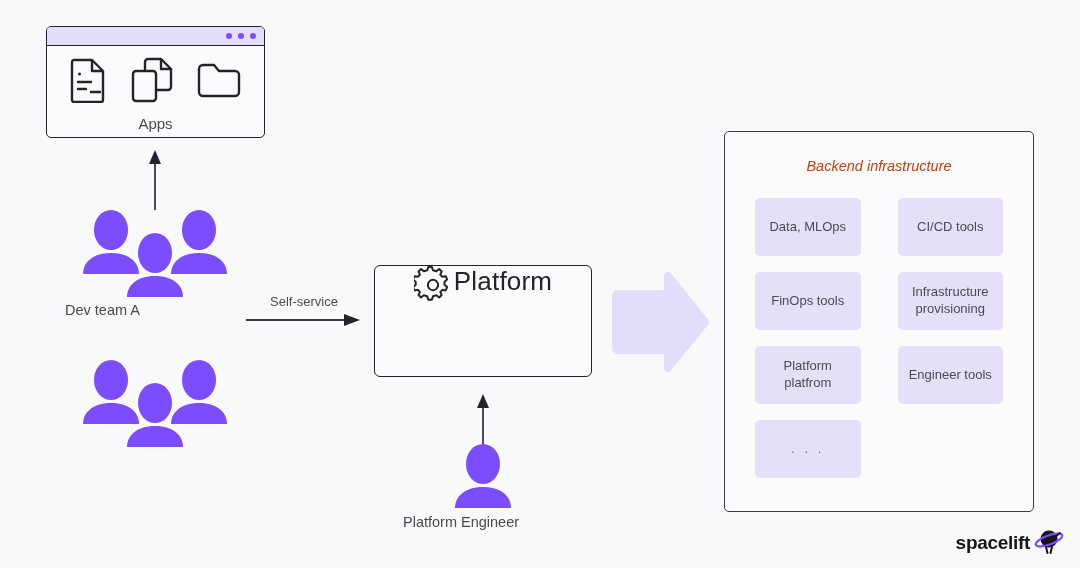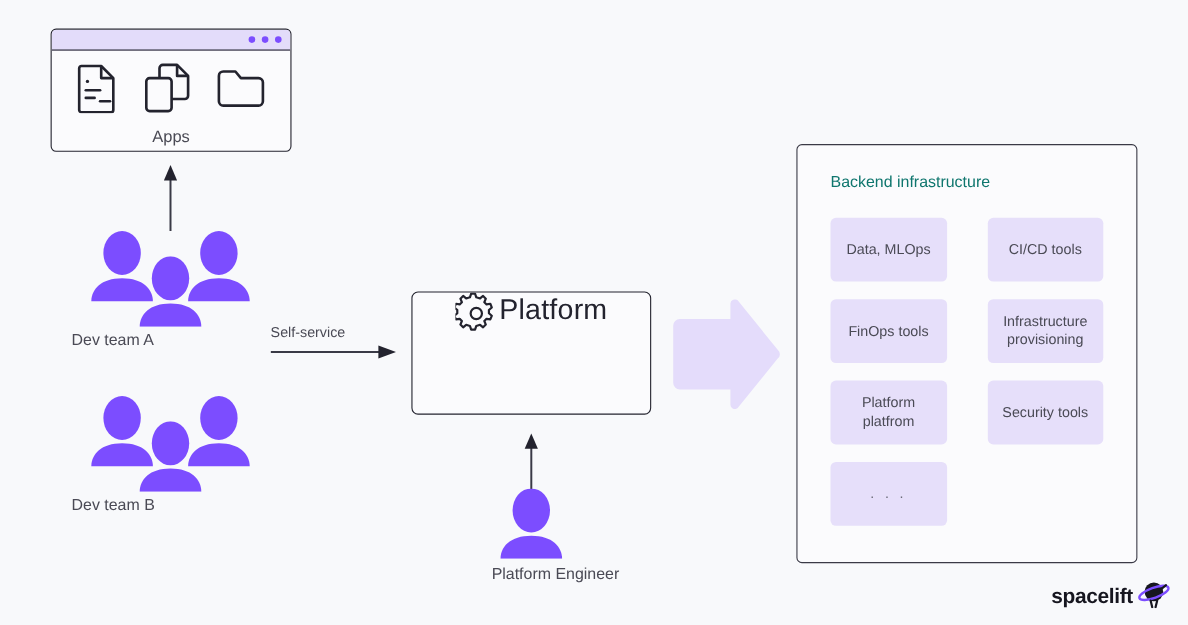"Backend infrastructure" .backend-title { color: #0f766e -> #c2410c; font-style: none -> italic; text-align: none -> center }
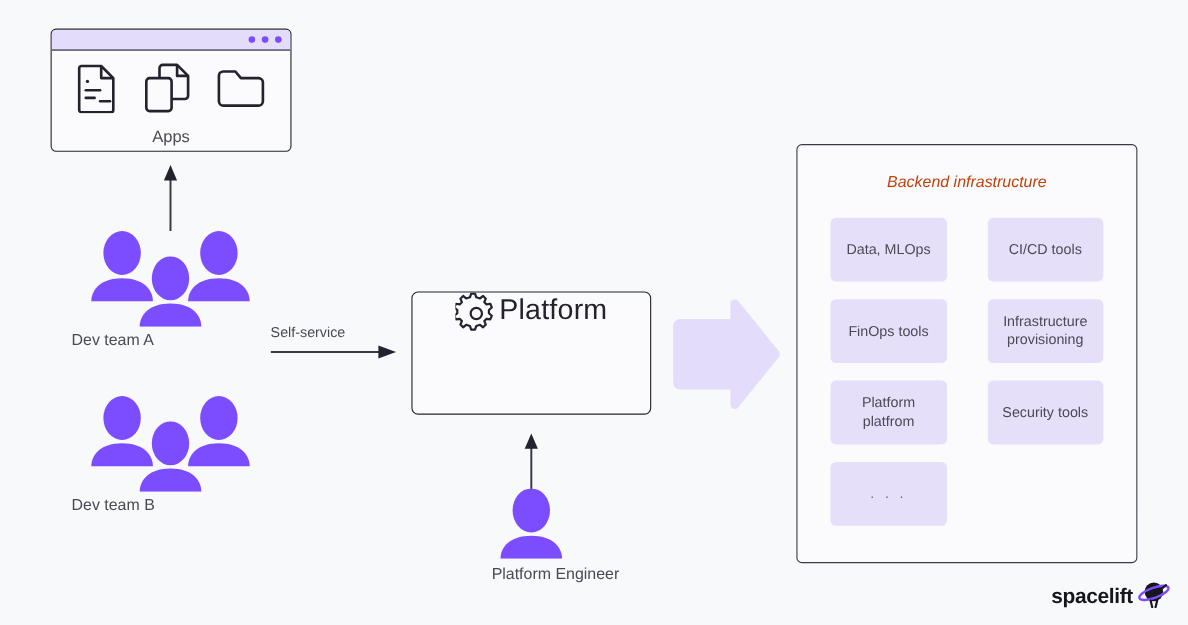"Self-service" .self-service-label { left: 246px -> 270px }
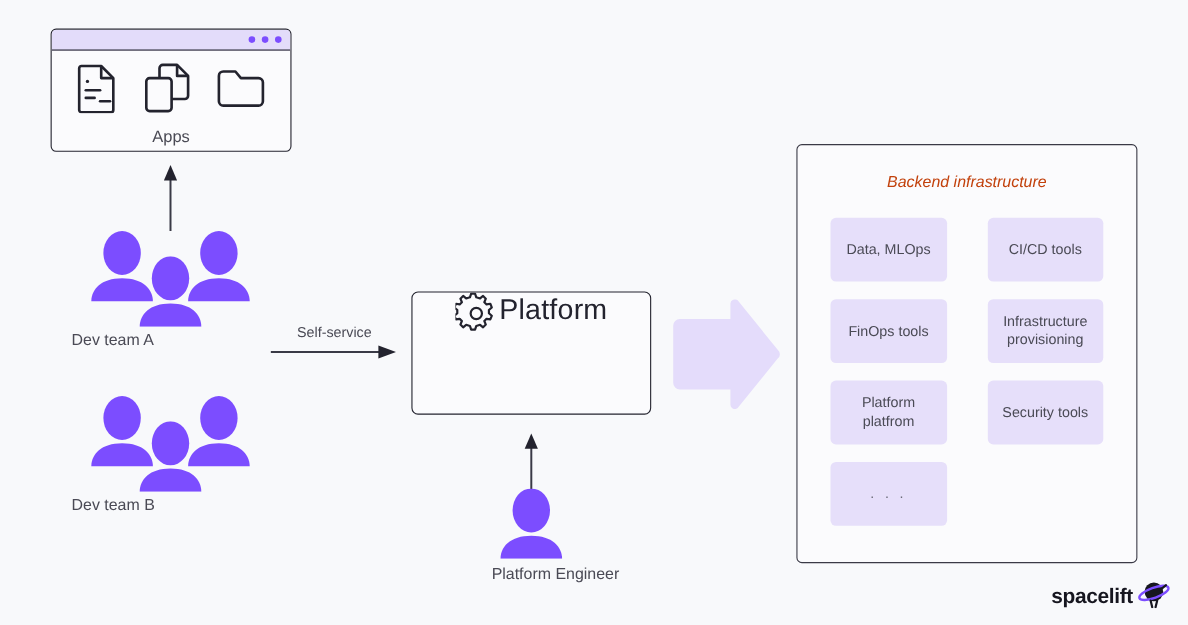"Security tools" div.tile { text: Security -> Engineer }
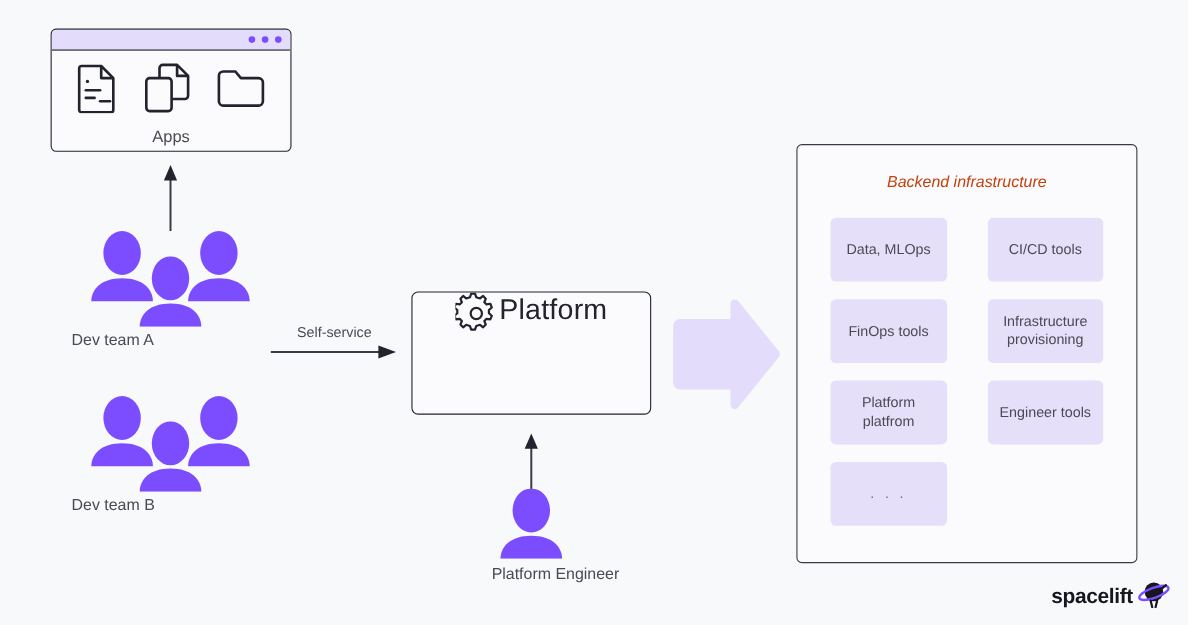"Dev team B" div.team-label { html: <div>Dev team B</div> -> none }
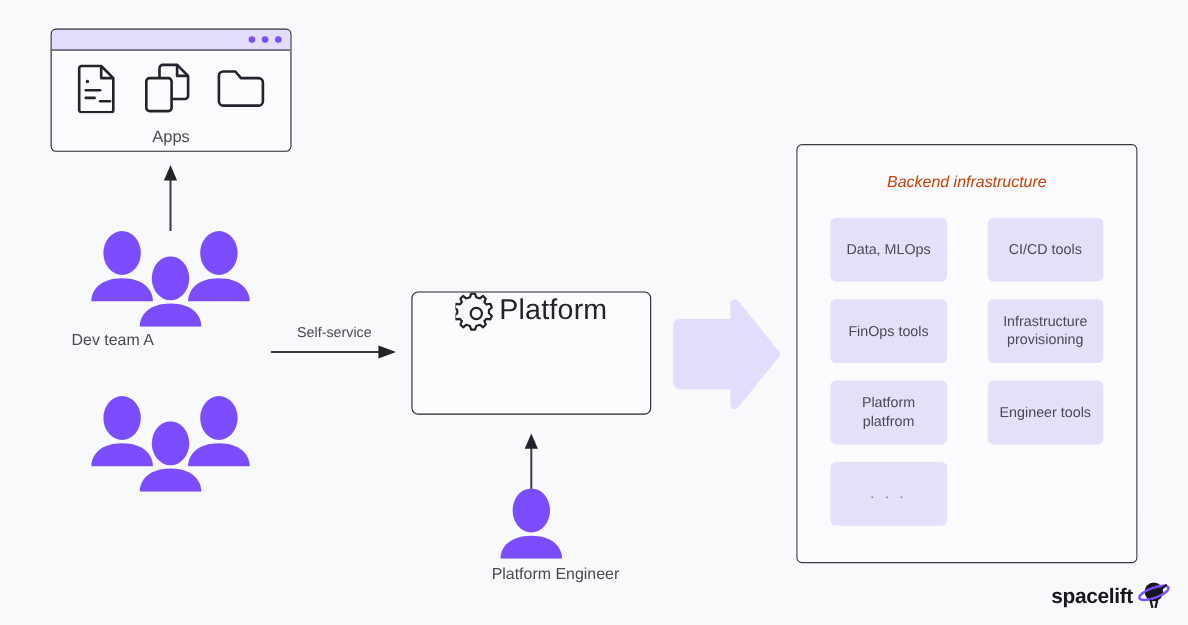"Platform Engineer" div { text-align: right -> left }
